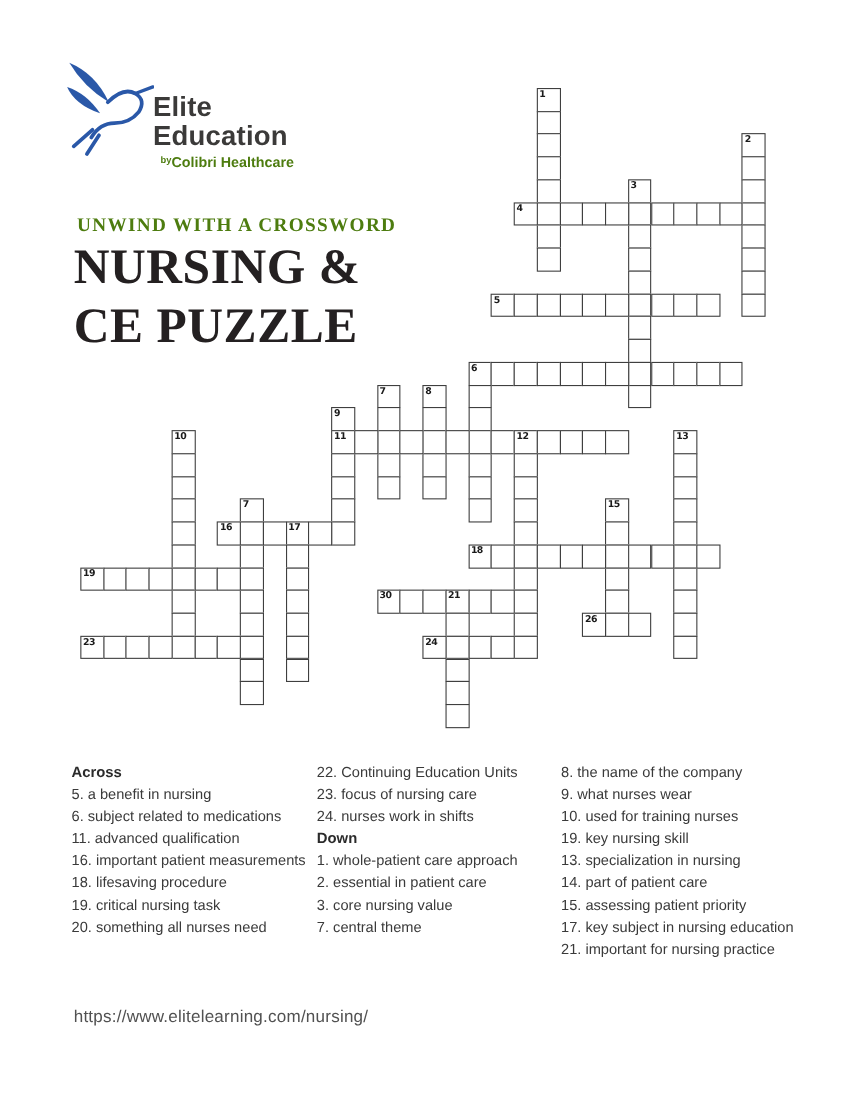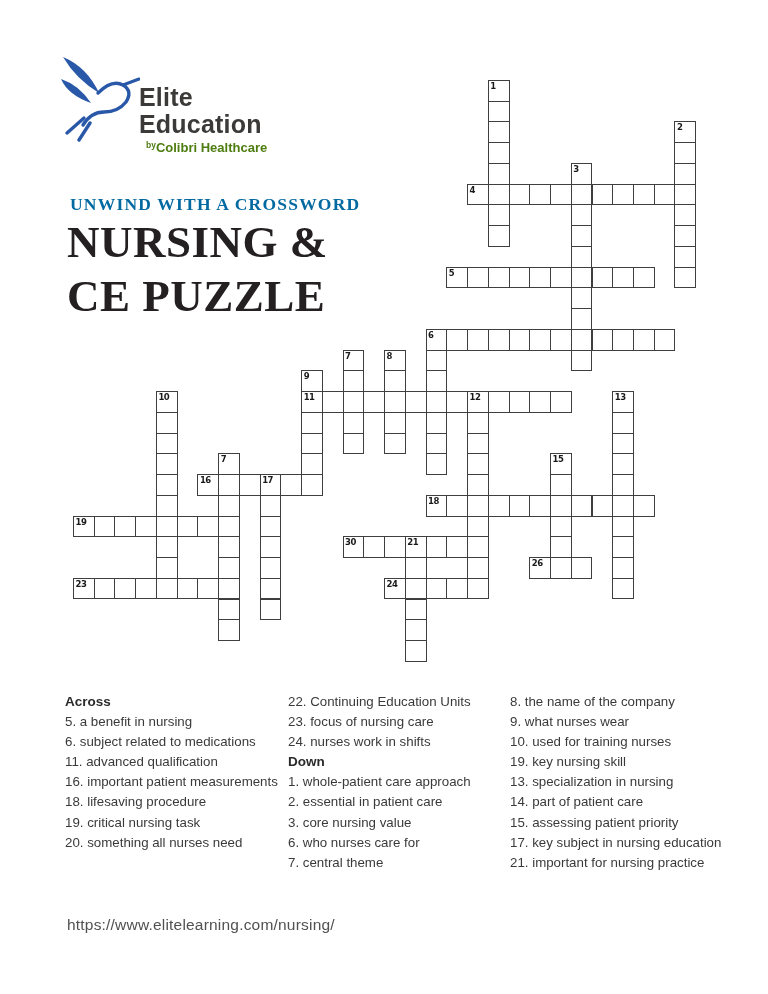"UNWIND WITH A CROSSWORD" .kicker { color: #0369a1 -> #4d7c0f }
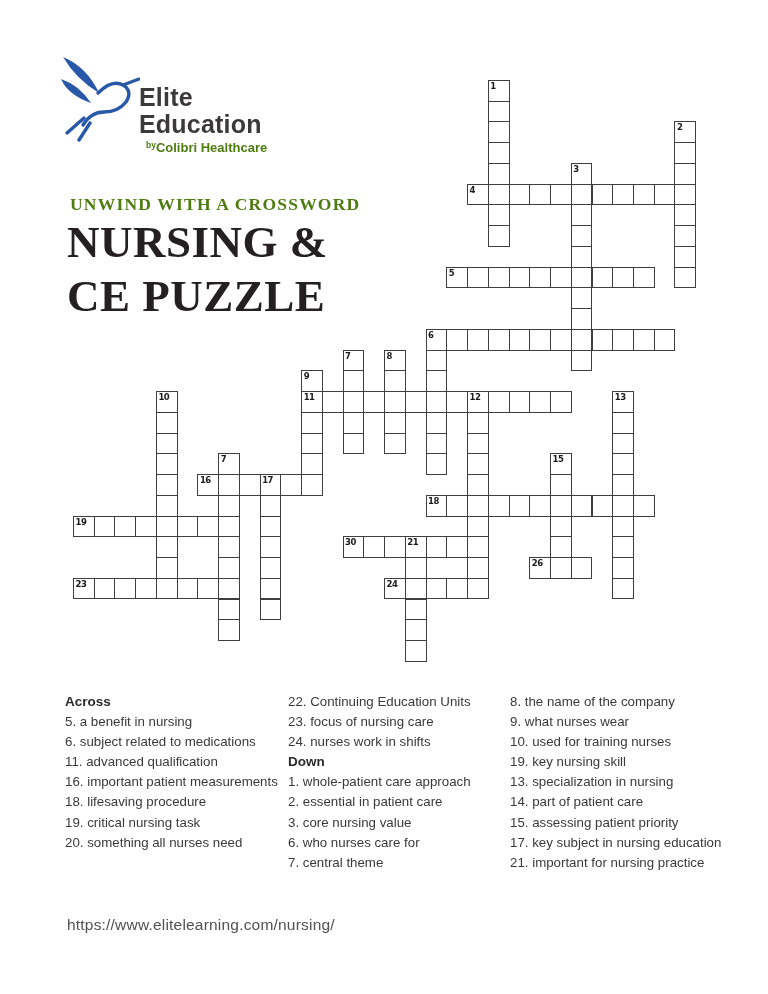"6. who nurses care for" div.clue-item { html: <div>6. who nurses care for</div> -> none }
